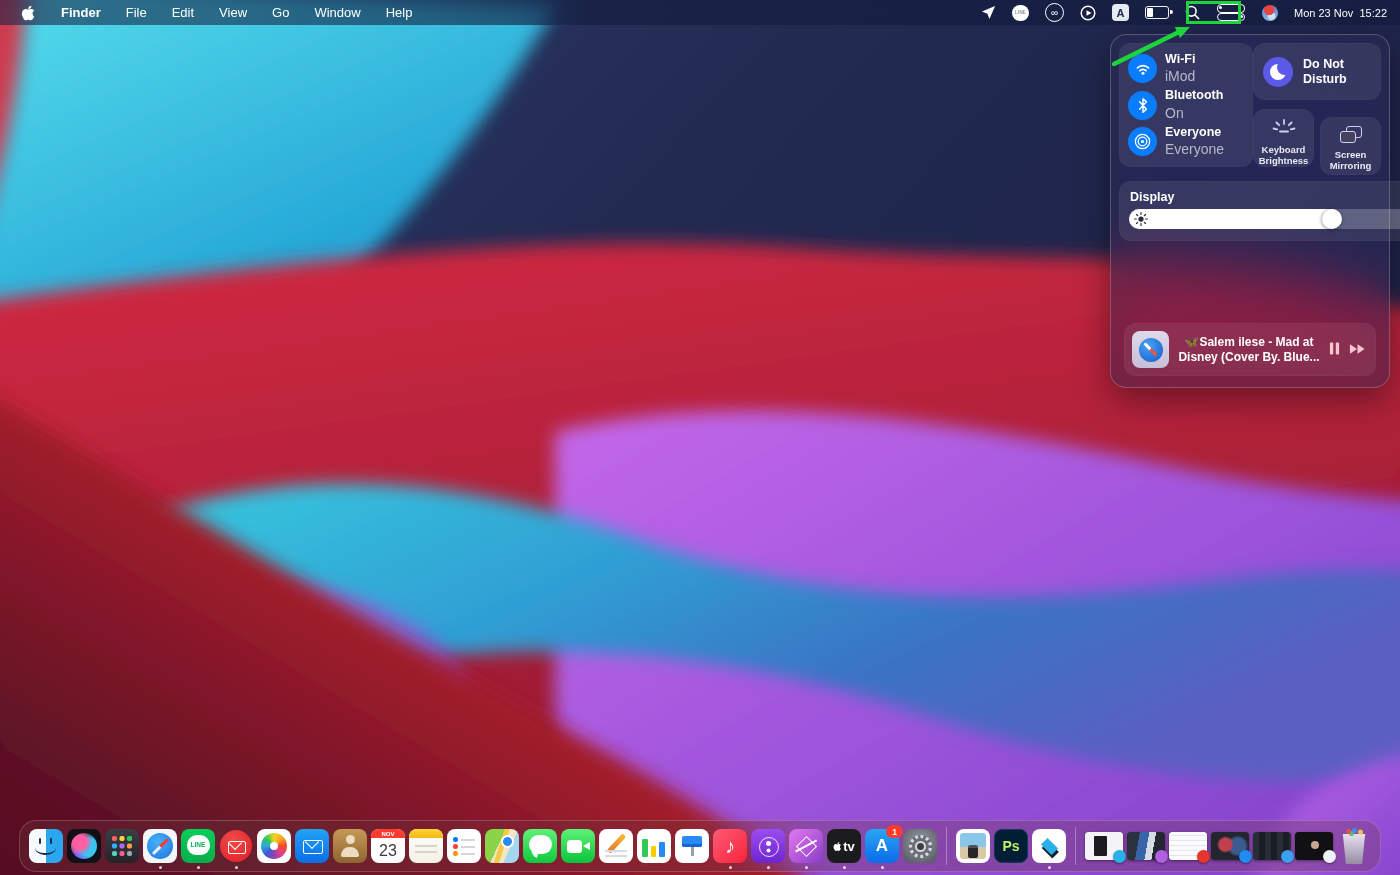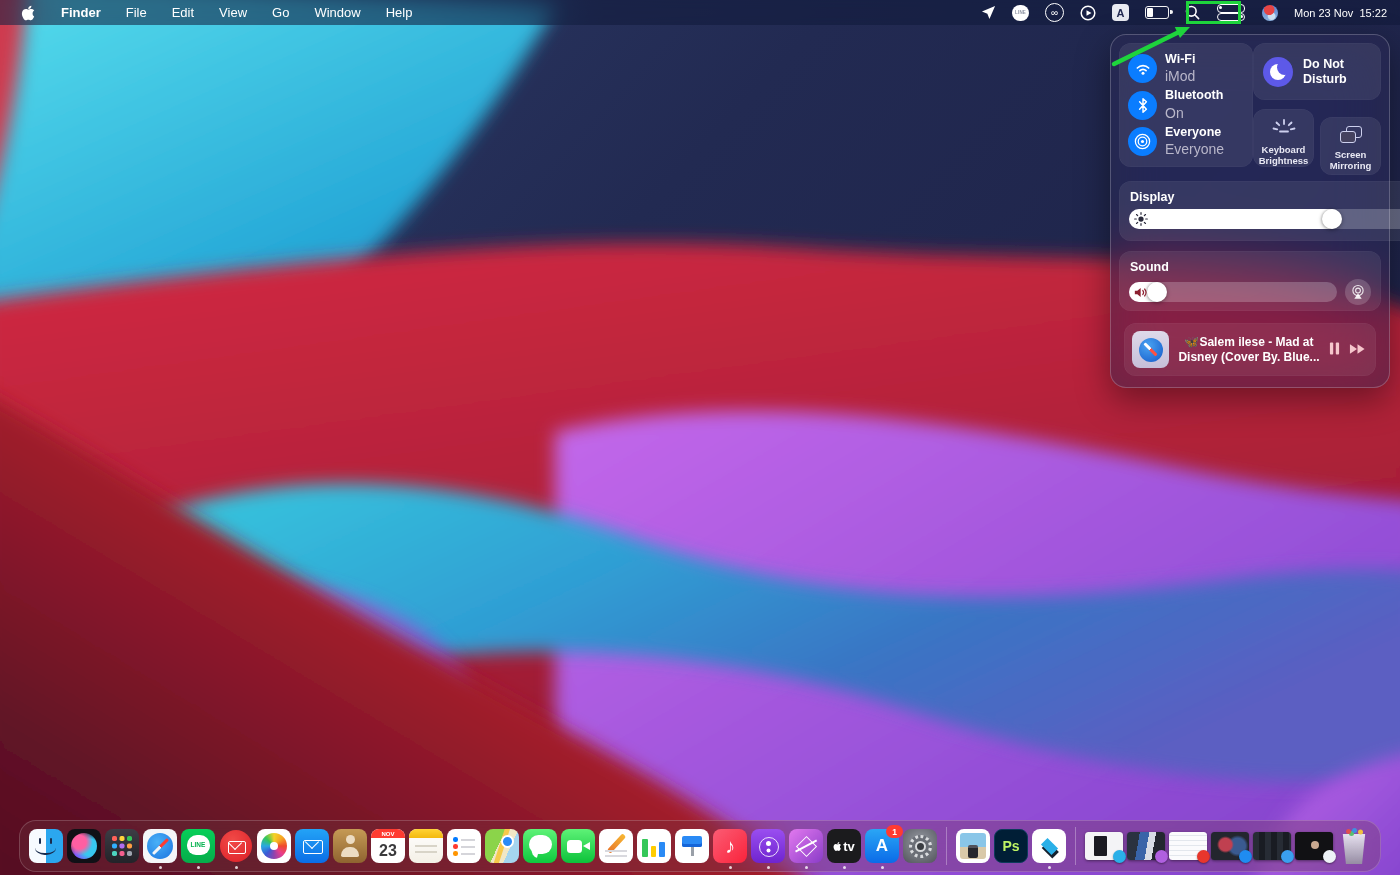"Sound" div.cc-card { html: <div> <div>Sound</div> <div> <div> <div> <span></span> </div> <span> <svg> <polygon></polygon> <path></path> <path></path> </svg> </span> </div> <span> <svg> <circle></circle> <circle></circle> <polygon></polygon> </svg> </span> </div> </div> -> none }
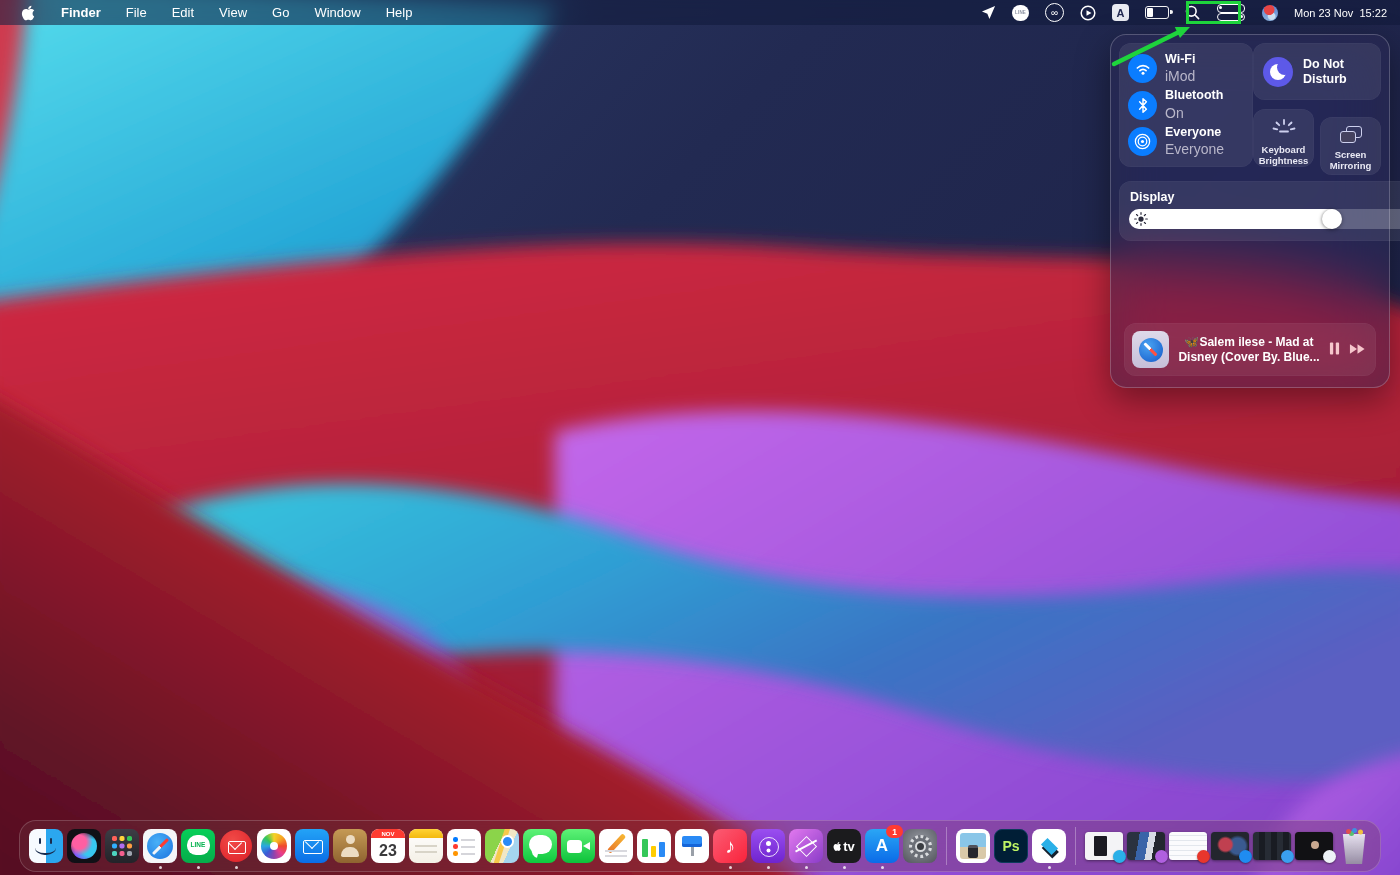"23" .cal-d { font-weight: 700 -> 400 }
